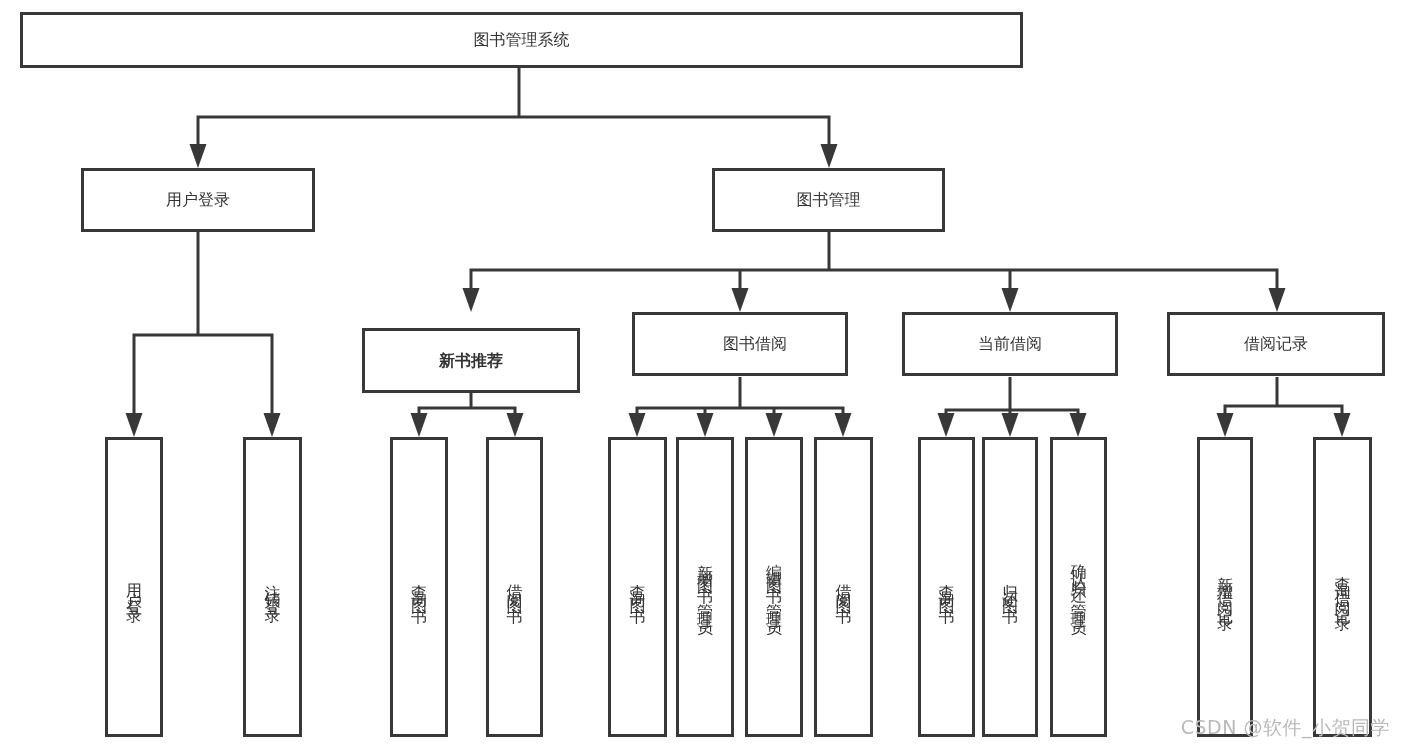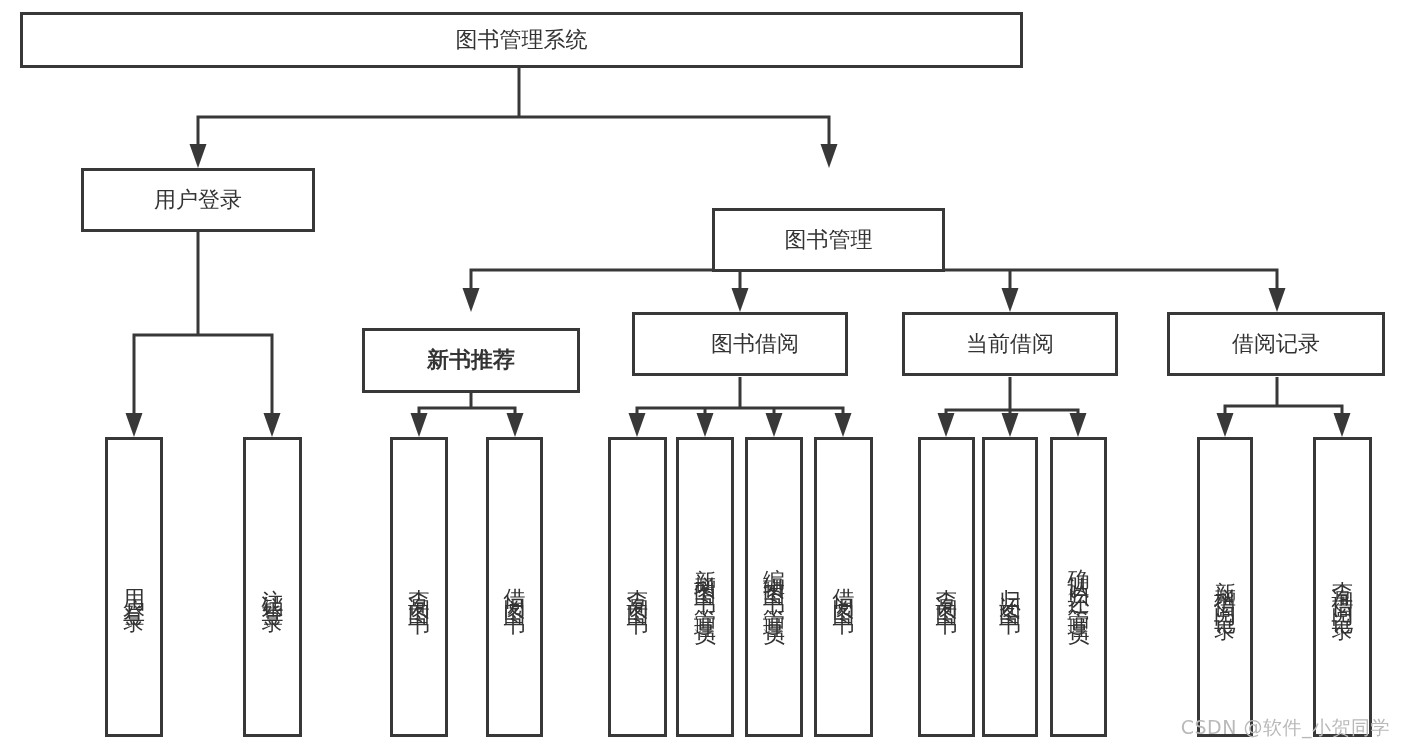"图书管理系统" .node { font-size: 22px -> 16px }
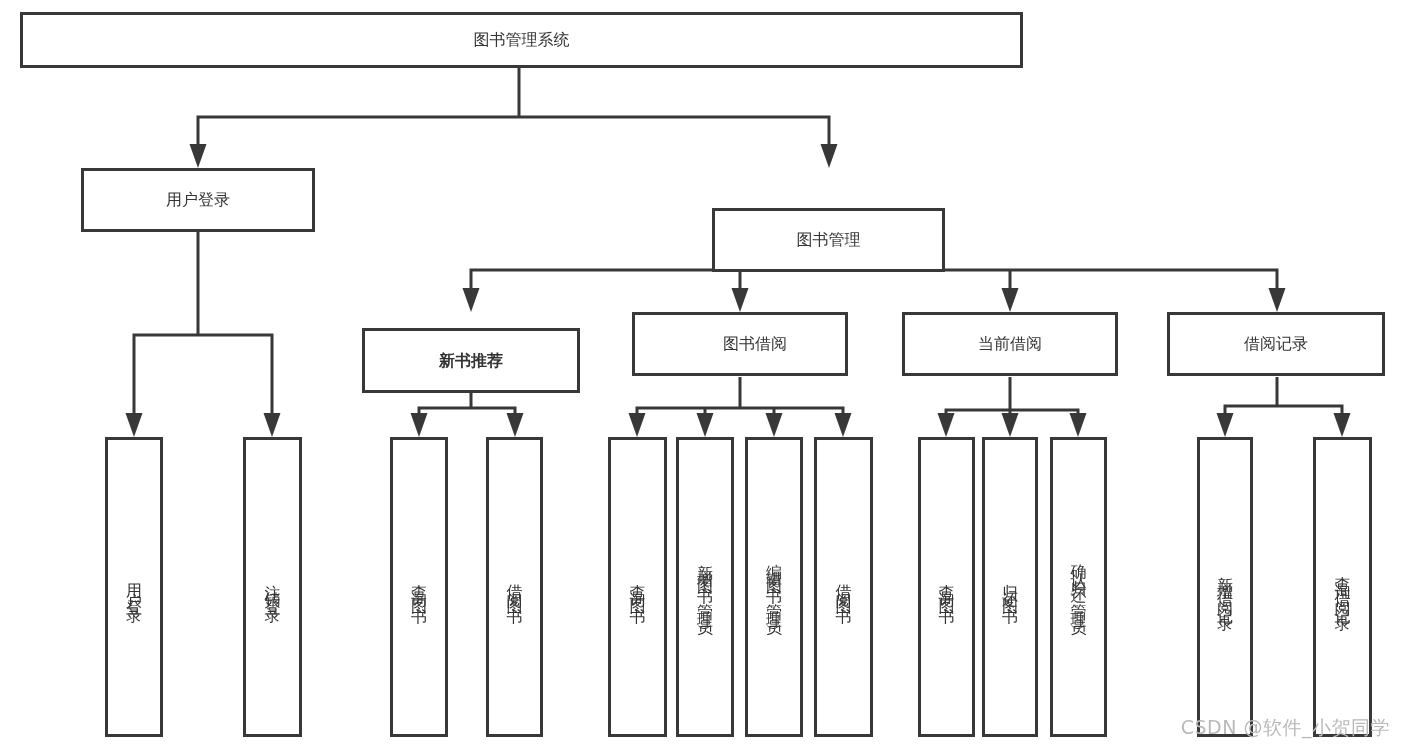"图书管理" div.node { margin-top: 40px -> none }
